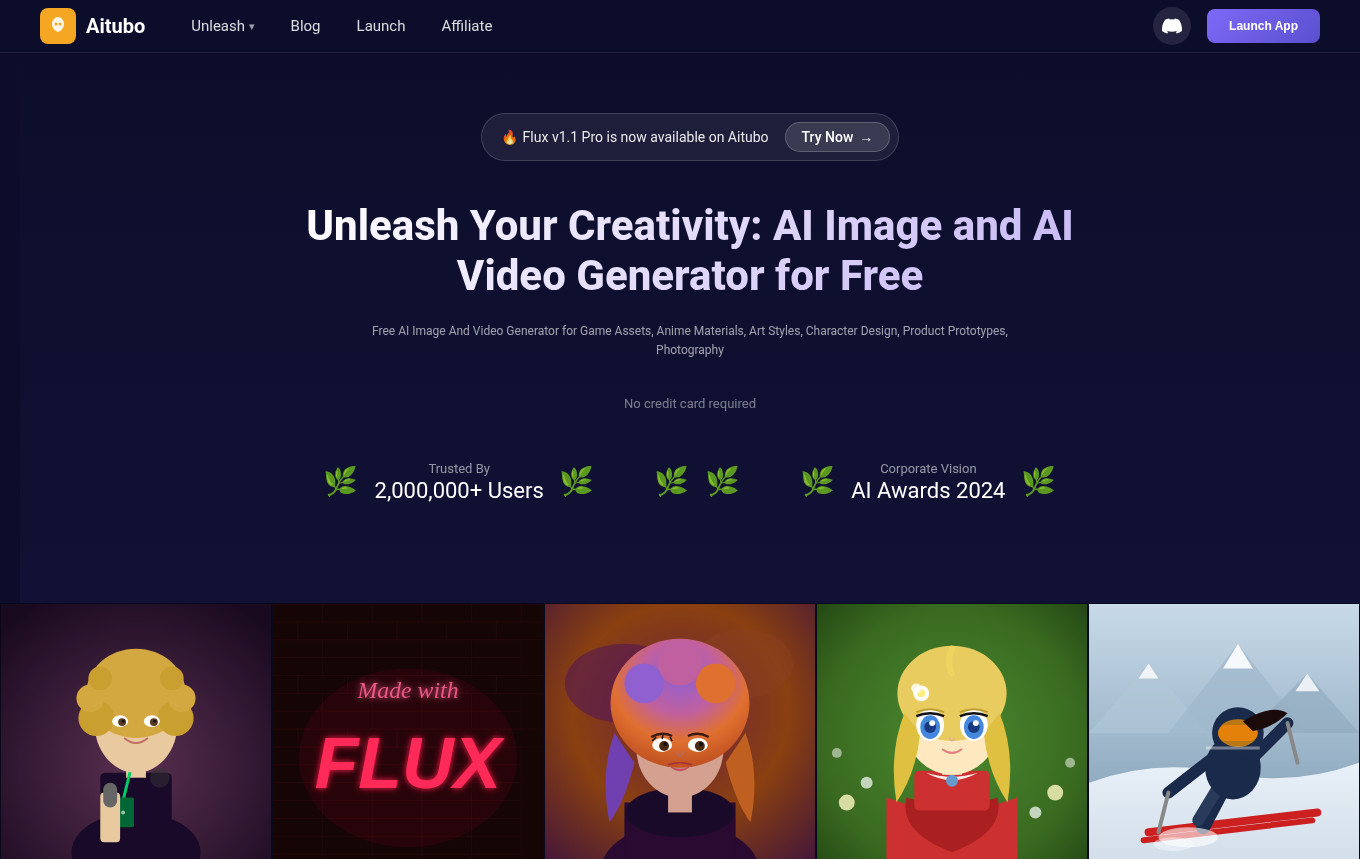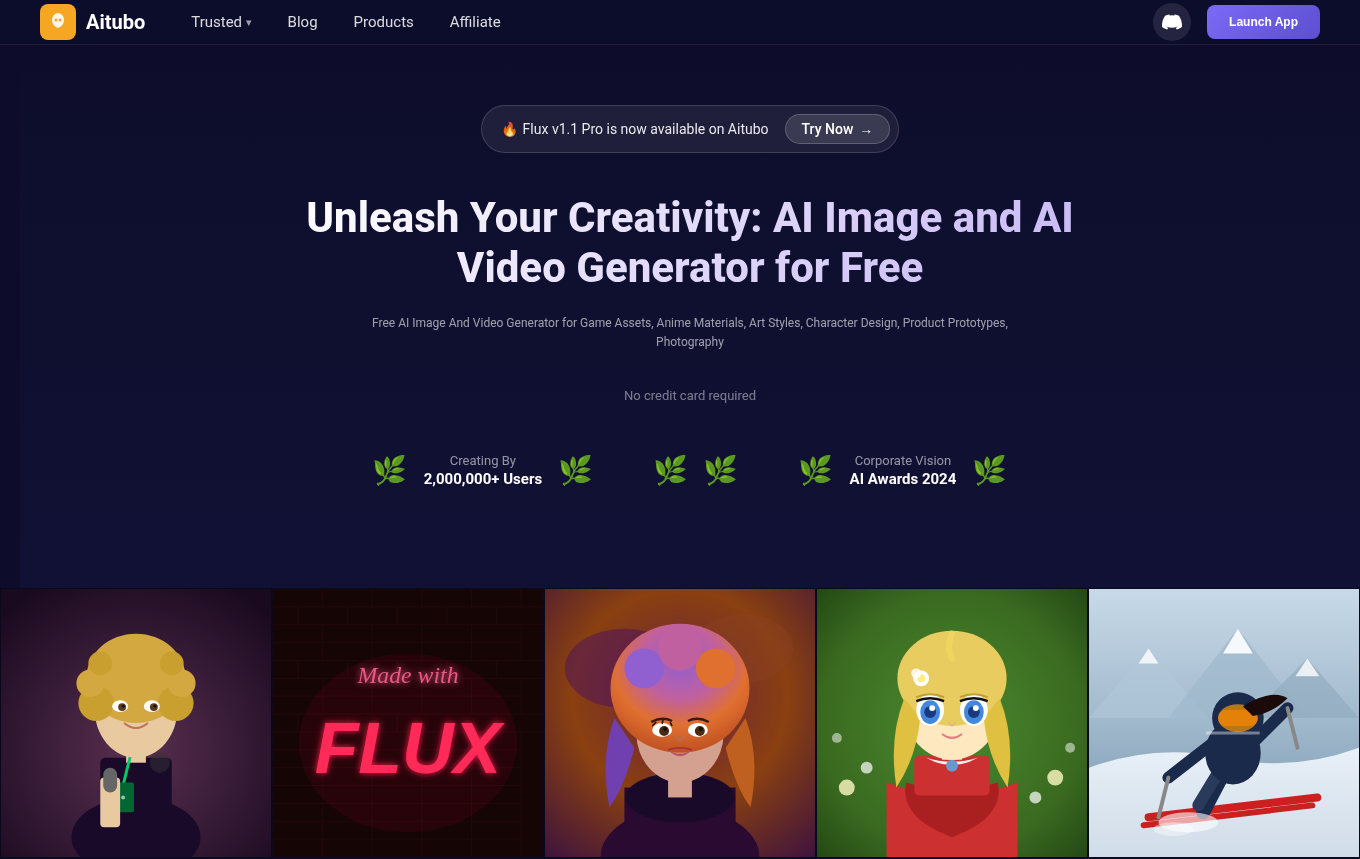"Aitubo" nav { height: 45px -> 53px }
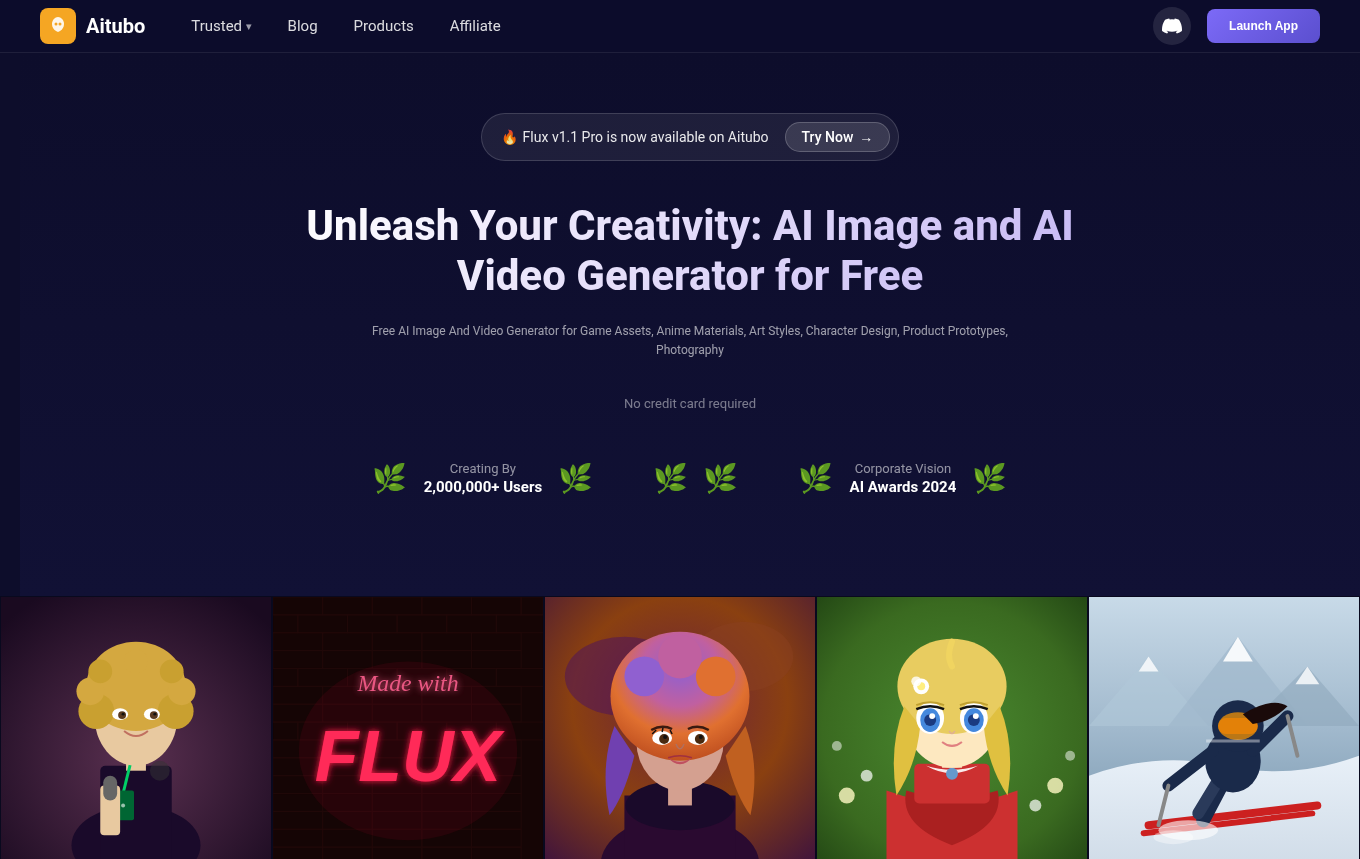"Trusted" span { text: Trusted -> Unleash }
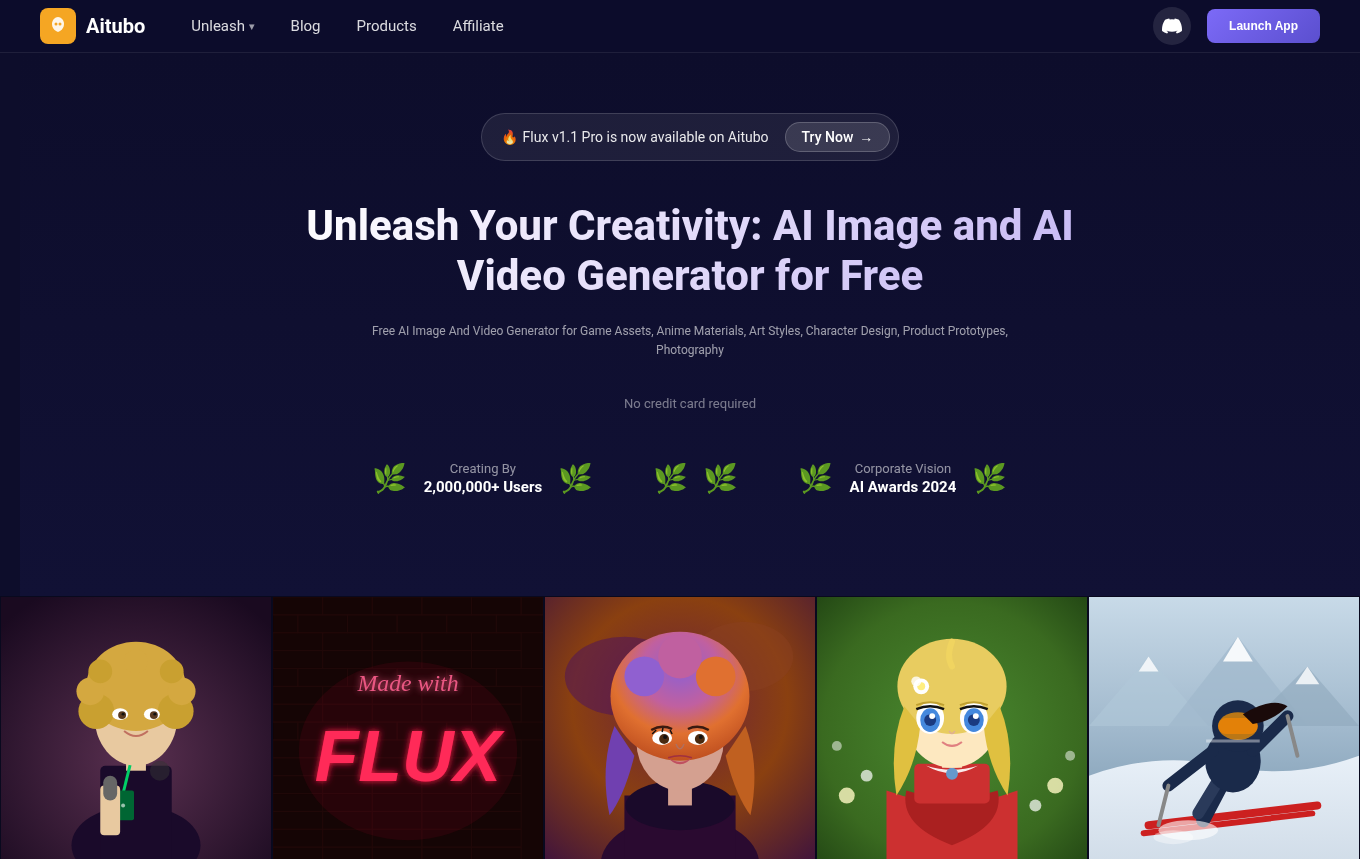"Products" span { text: Products -> Launch }
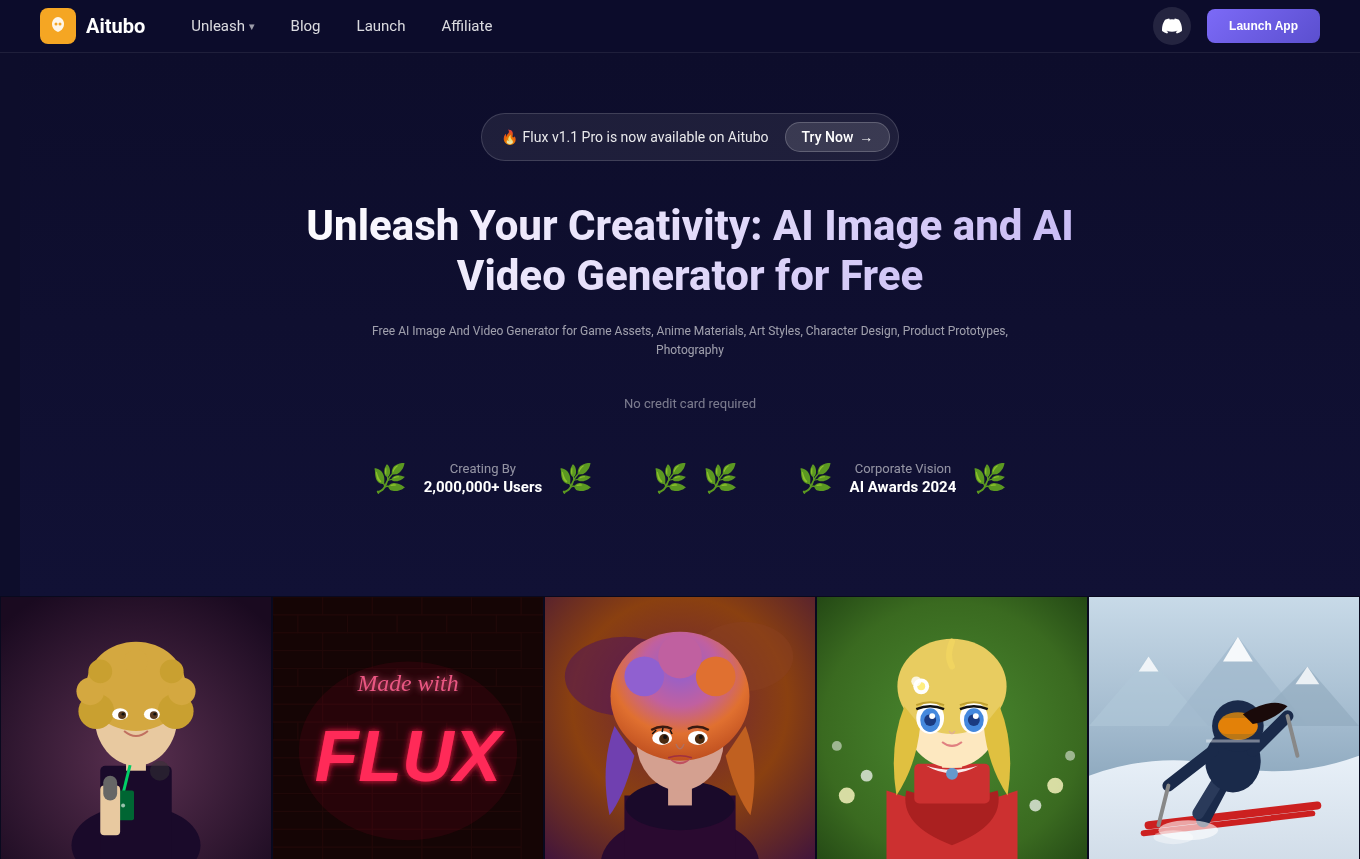"Creating By" div.stat-label { text: Creating -> Trusted }
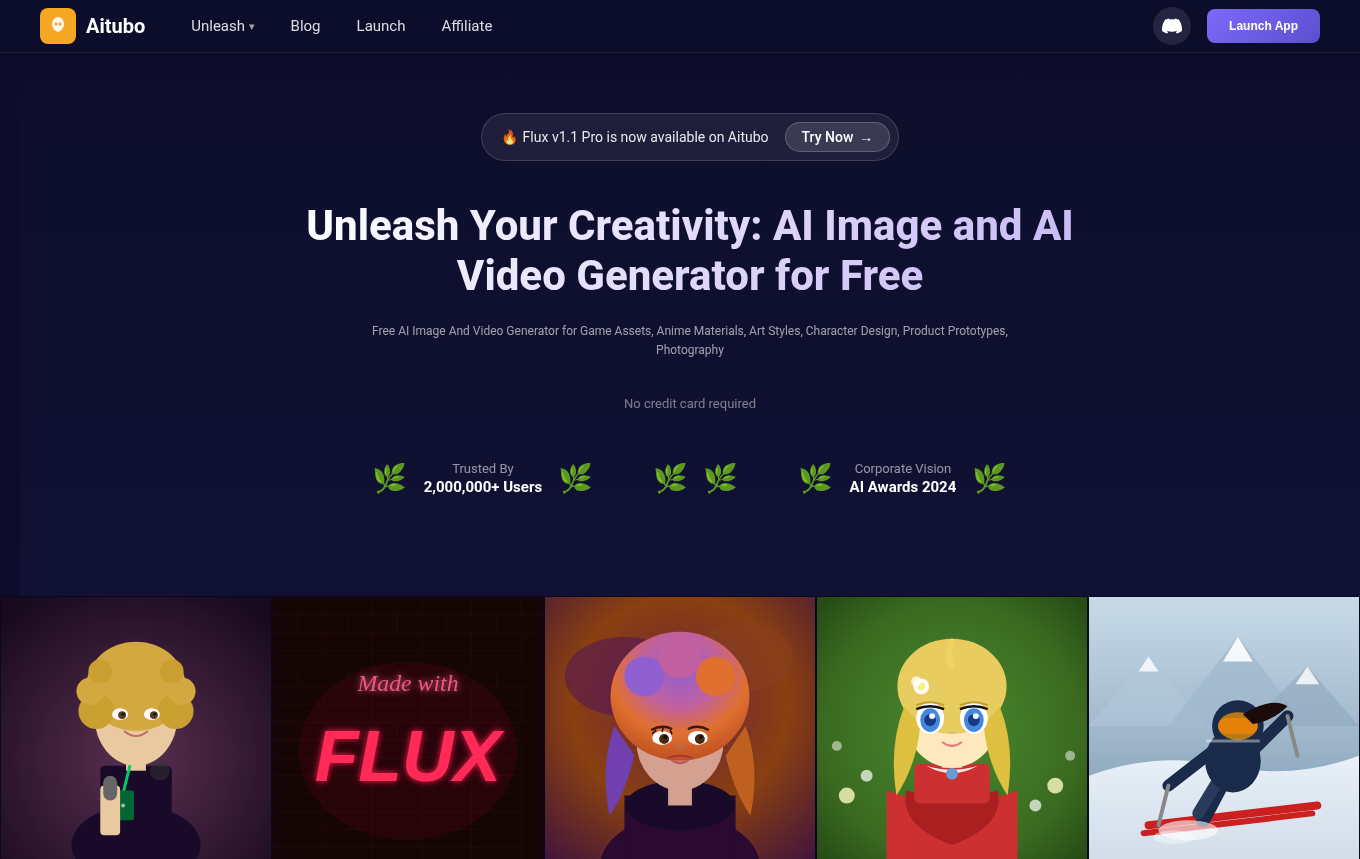"2,000,000+ Users" .stat-value { font-size: 15px -> 22px; font-weight: 700 -> 400 }
